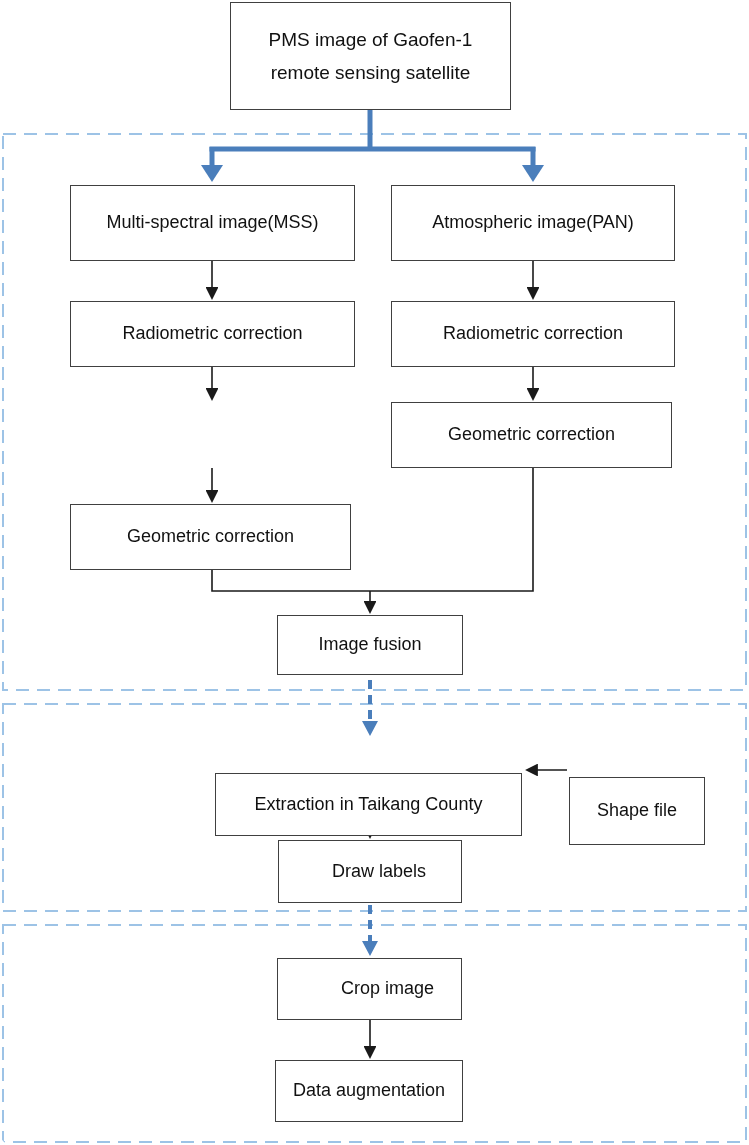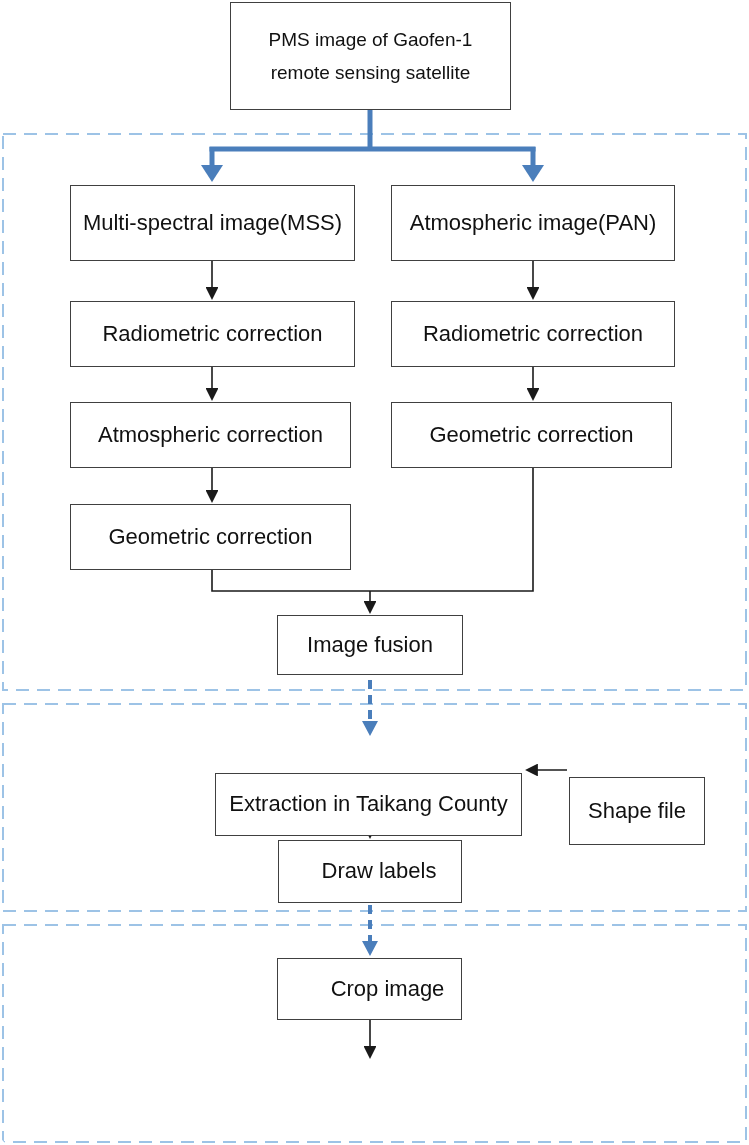"Multi-spectral image(MSS)" .node { font-size: 22px -> 18px }
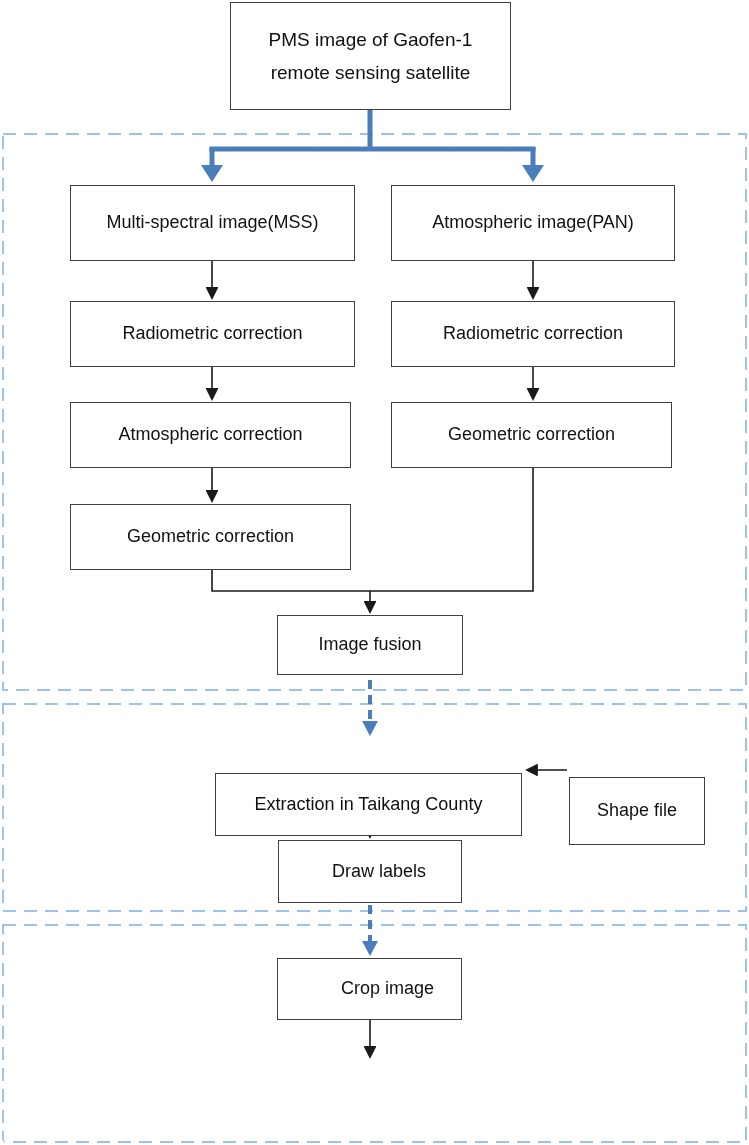"Atmospheric correction" div.node { html: <div> <span>Atmospheric correction</span> </div> -> none }
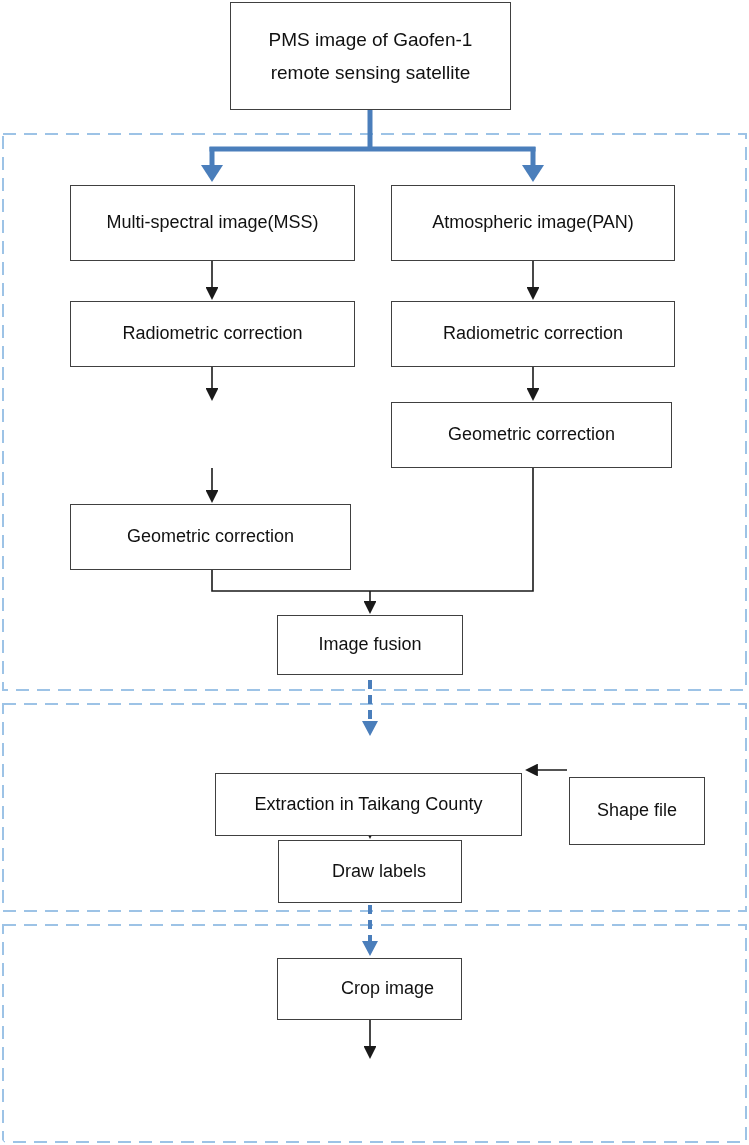"Data augmentation" div.node { html: none -> <div> <span>Data augmentation</span> </div> }
